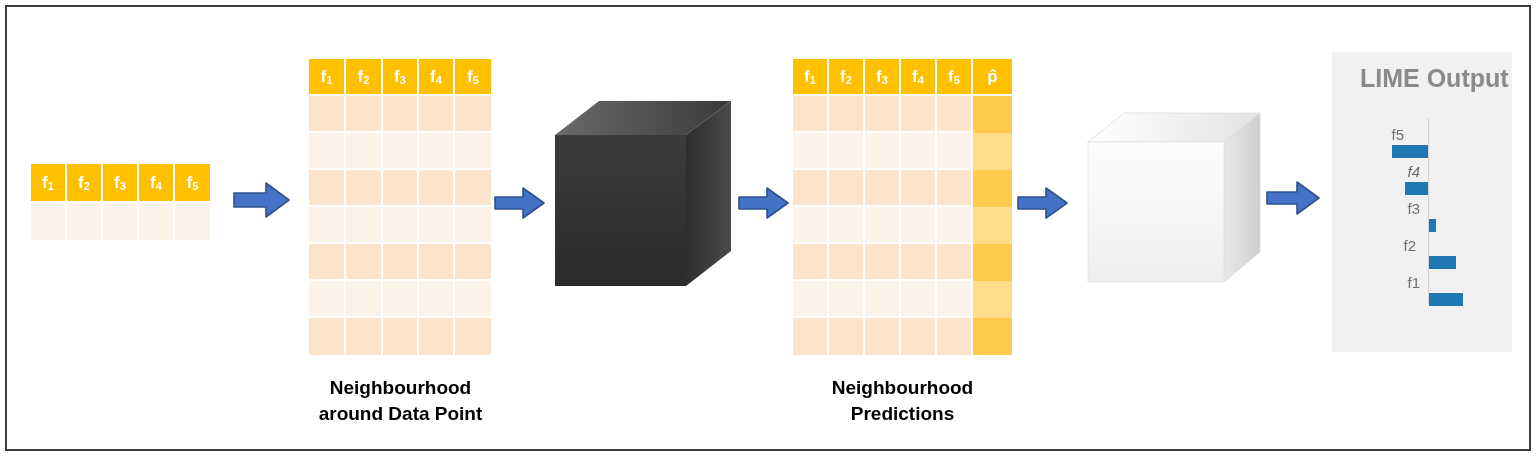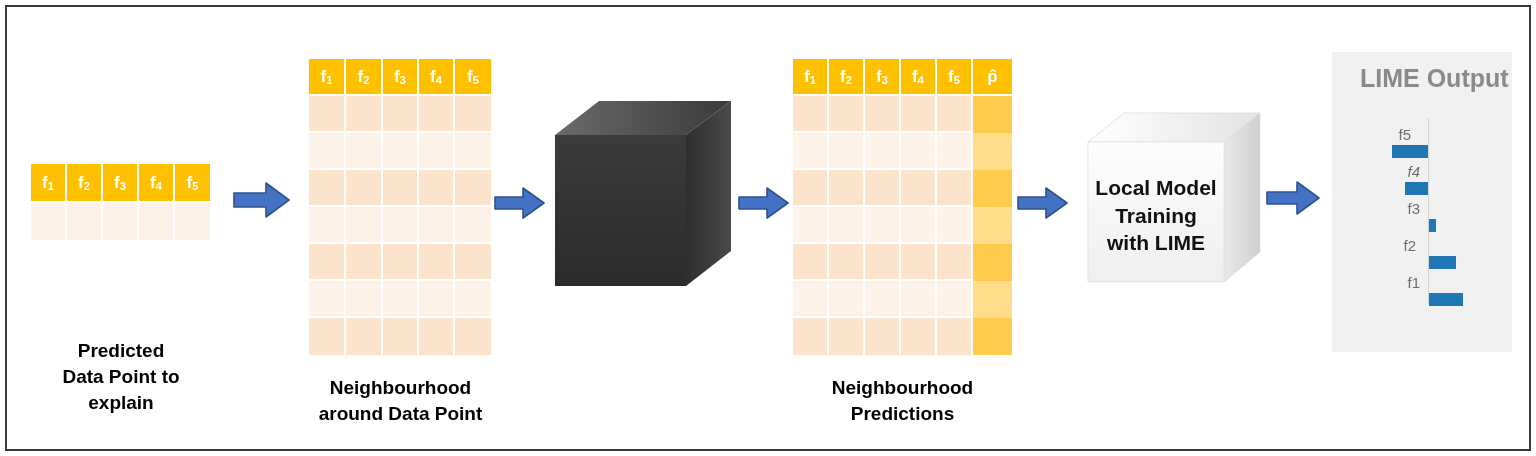"f5" div.lime-lbl { left: 27px -> 20px }
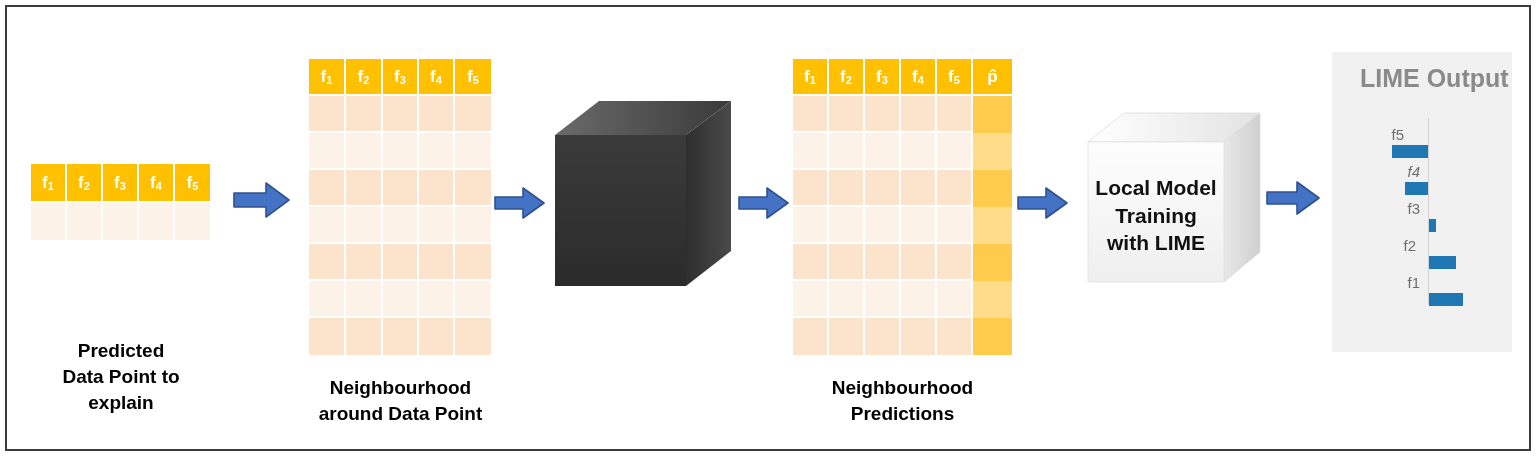"Local Model" div.label { html: <div>Local Model Training with LIME</div> -> none }
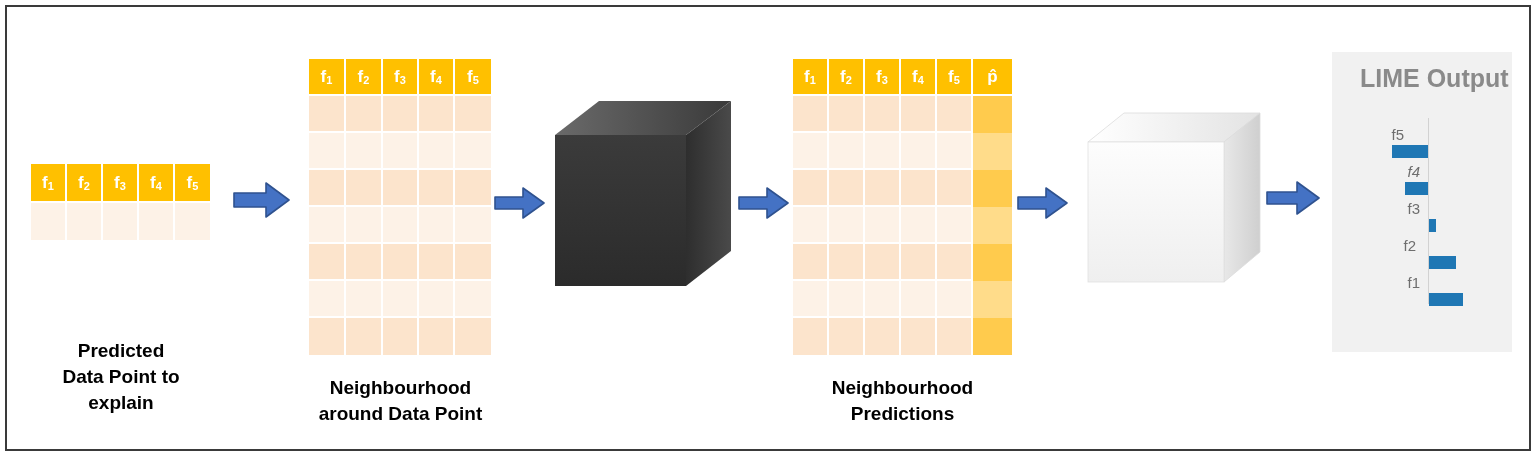"Predicted" div.caption { html: <div>Predicted Data Point to explain</div> -> none }
